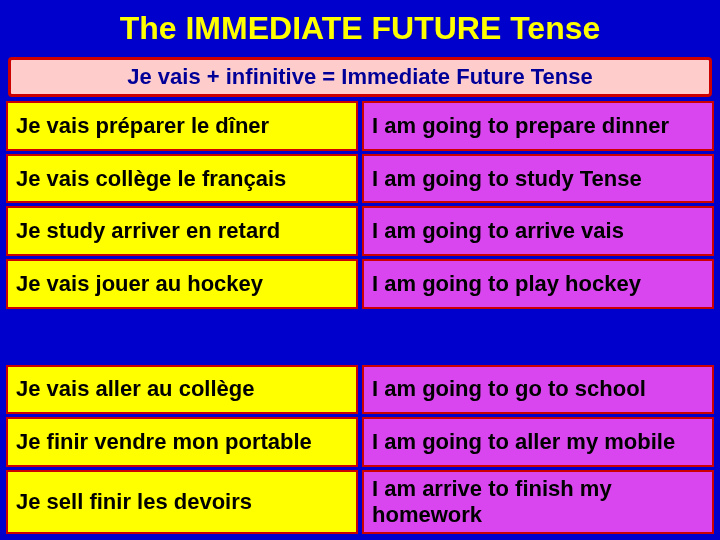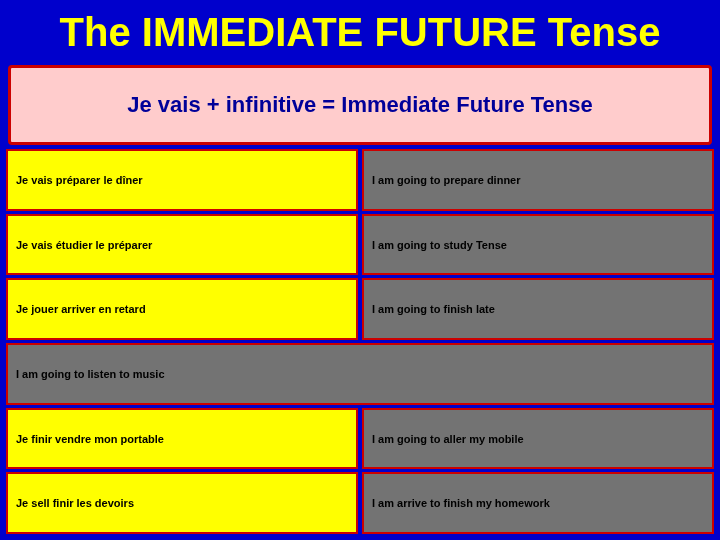"The IMMEDIATE FUTURE Tense" .title-bar { font-size: 40px -> 32px }
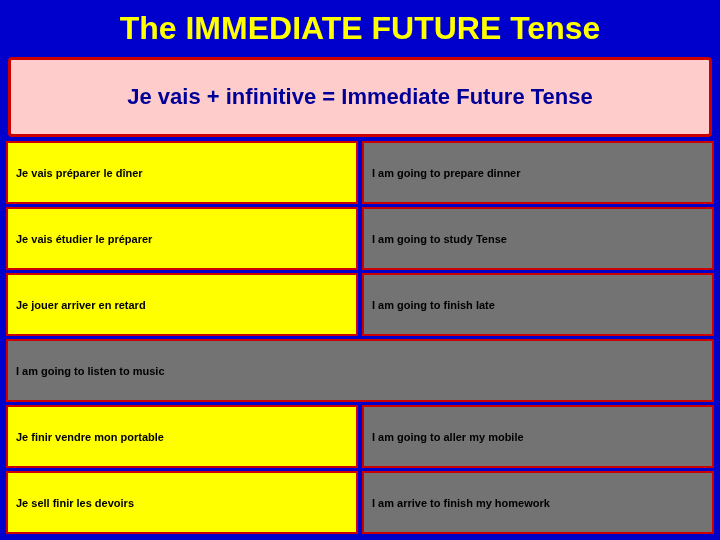"Je vais + infinitive =" .formula-box { padding: 24px 4px -> 4px 4px }
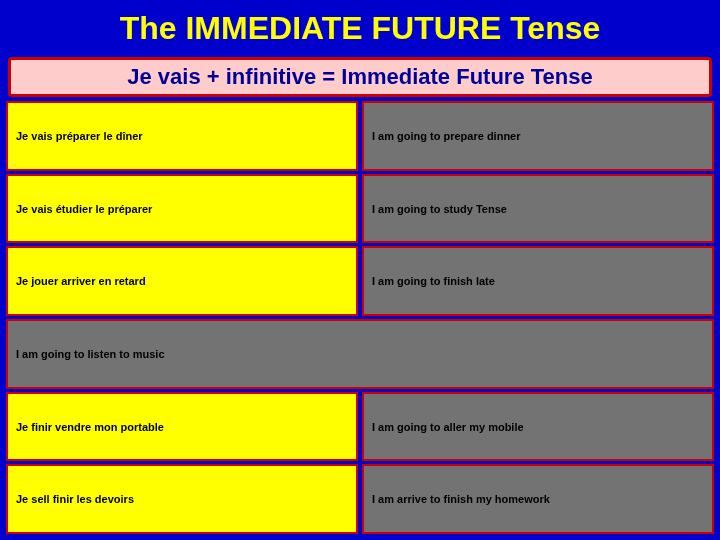"Je vais préparer le dîner" .cell { font-size: 11px -> 22px }
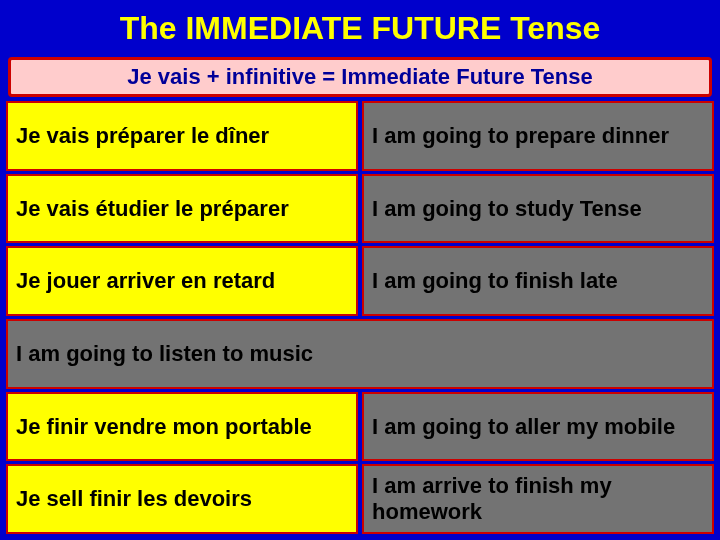"I am going to prepare" .cell-english { background: #737373 -> #d946ef }
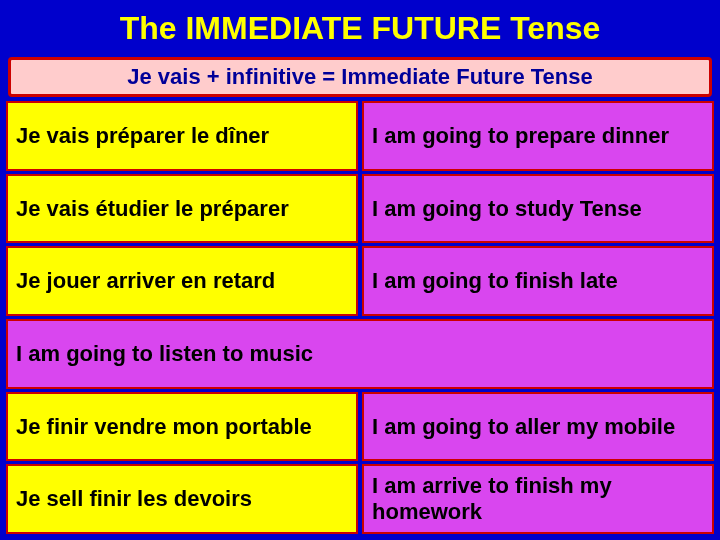"Je vais étudier le préparer" div.cell { text: étudier le préparer -> collège le français }
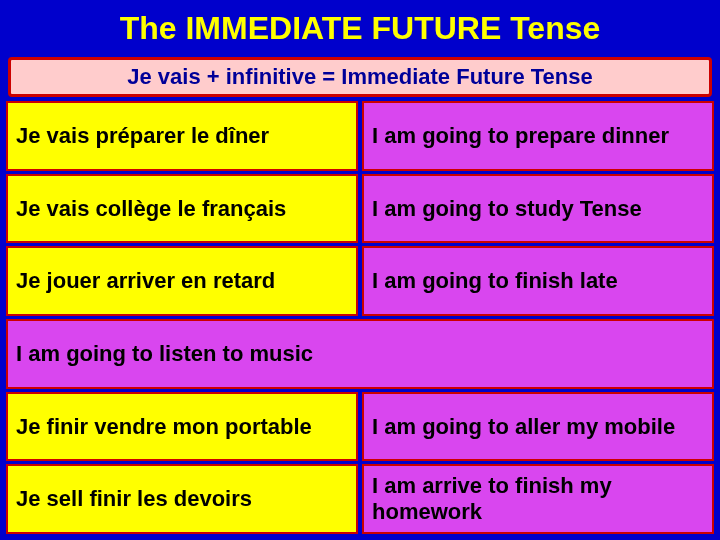"Je jouer arriver en retard" div.cell { text: jouer -> study }
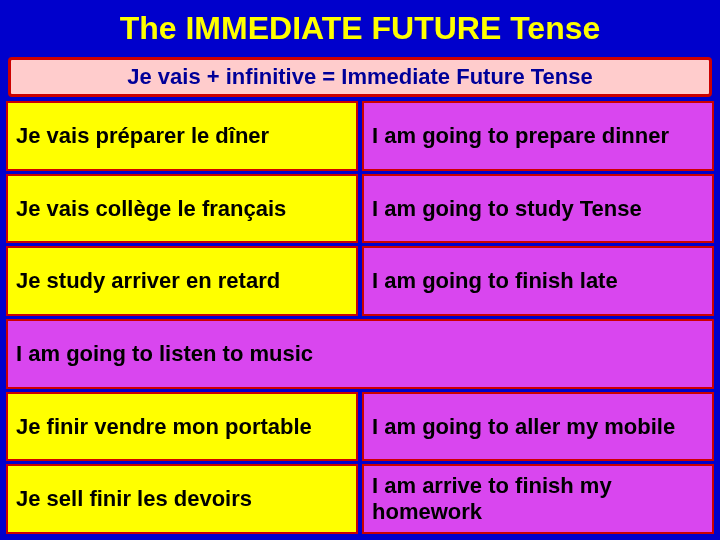"I am going to finish" div.cell { text: finish late -> arrive vais }
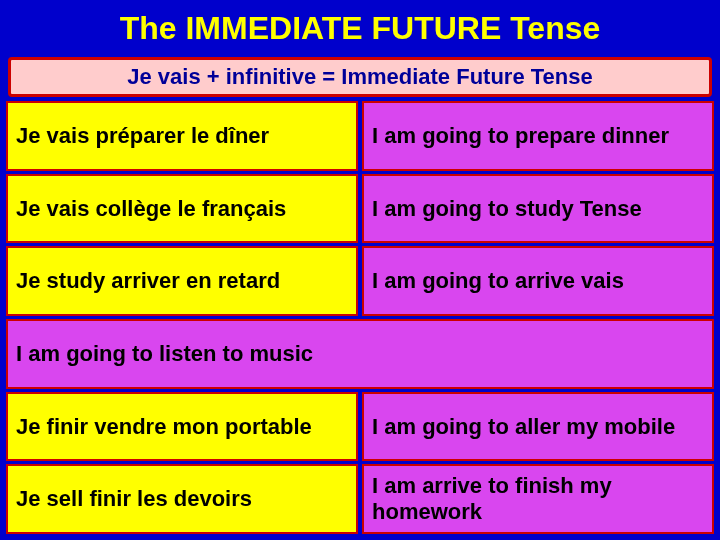"Je vais jouer au hockey" div.row { html: none -> <div> <div>Je vais jouer au hockey</div> <div>I am going to play hockey</div> </div> }
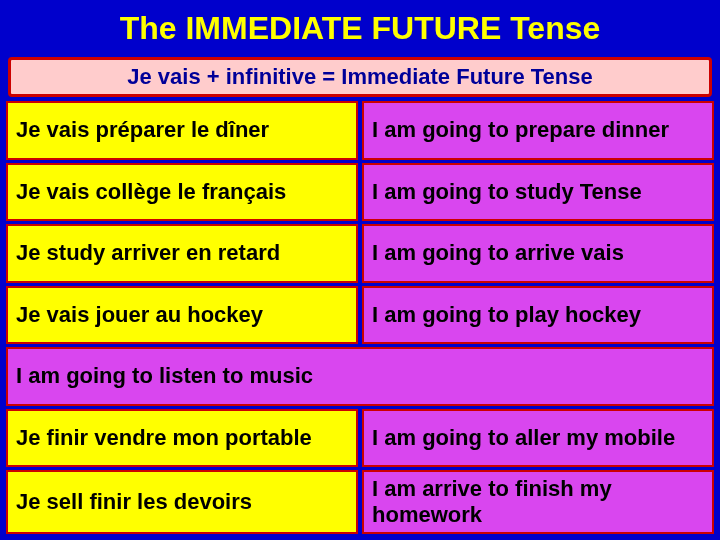"I am going to listen" div.cell { html: <div>I am going to listen to music</div> -> none }
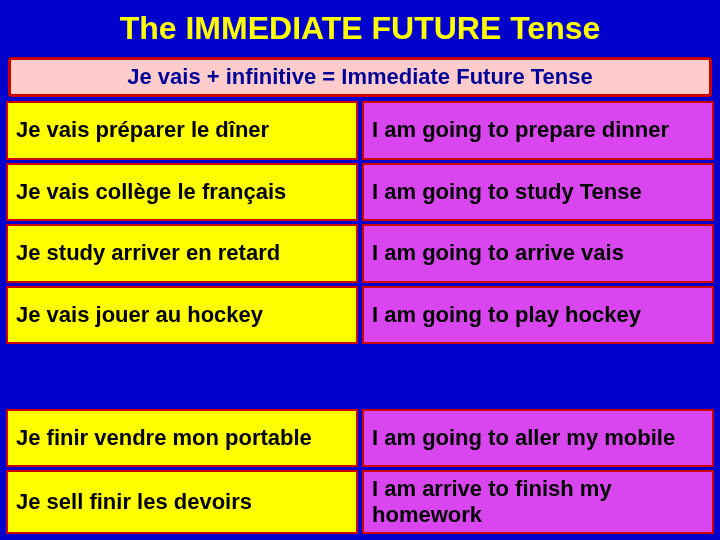"Je vais aller au collège" div.row { html: none -> <div> <div>Je vais aller au collège</div> <div>I am going to go to school</div> </div> }
